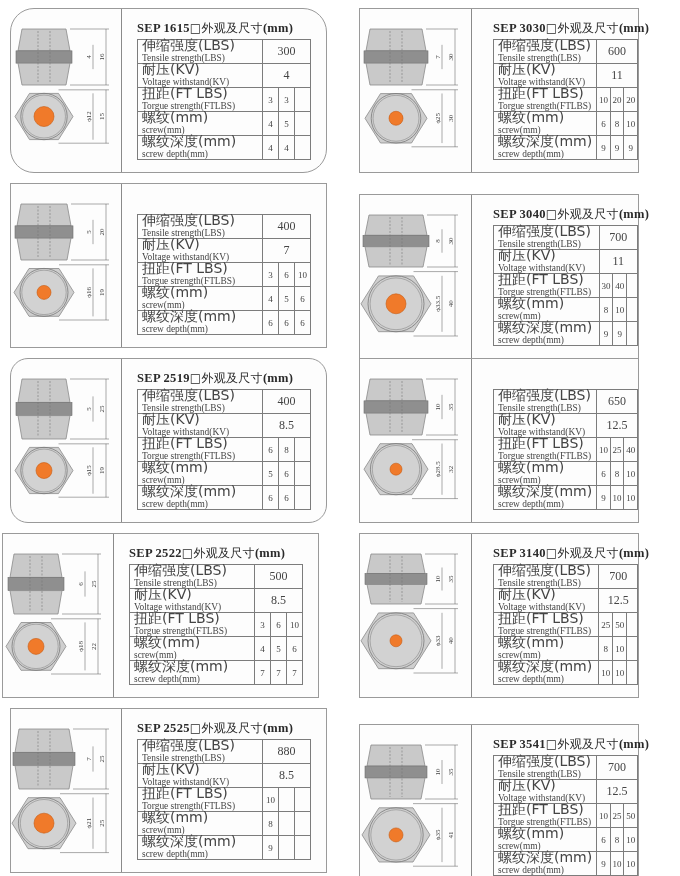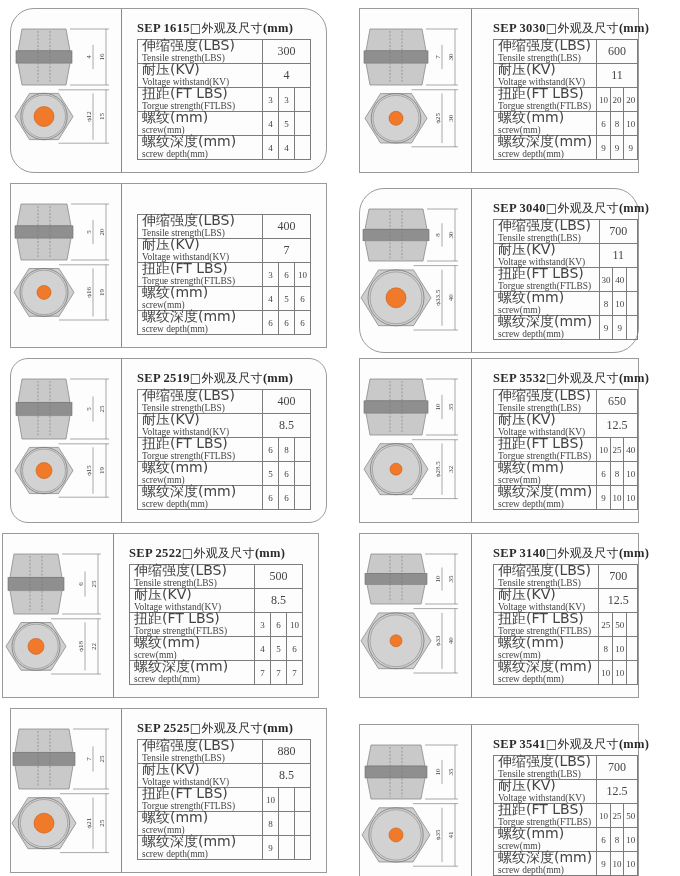"SEP 3040□外观及尺寸(mm)" div.card { border-radius: 25px -> none; top: 188px -> 194px }
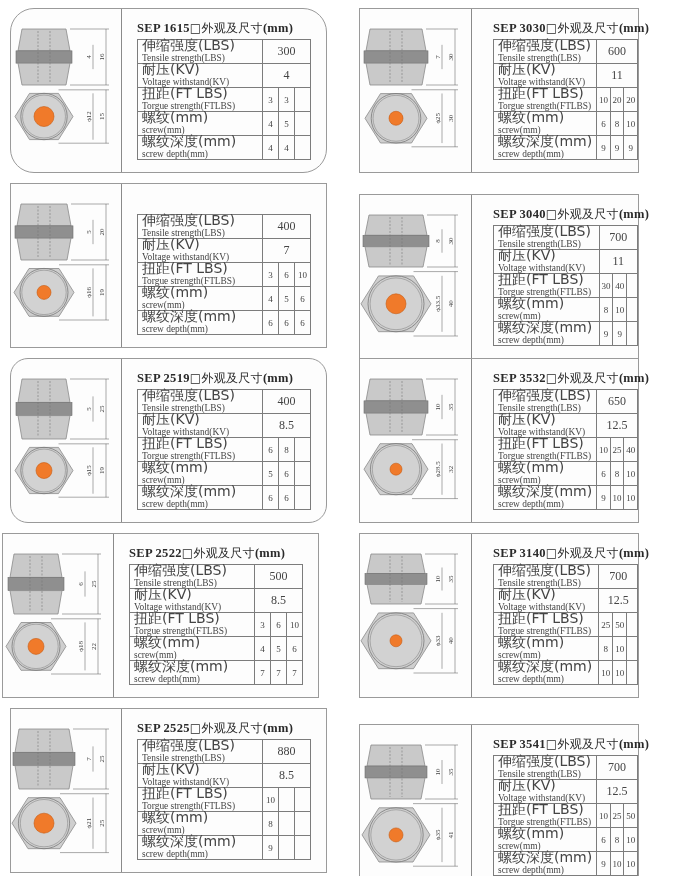"SEP 3532□外观及尺寸(mm)" div.title { html: <div> <span>SEP 3532</span><span>□外观及尺寸</span><span>(mm)</span> </div> -> none }
